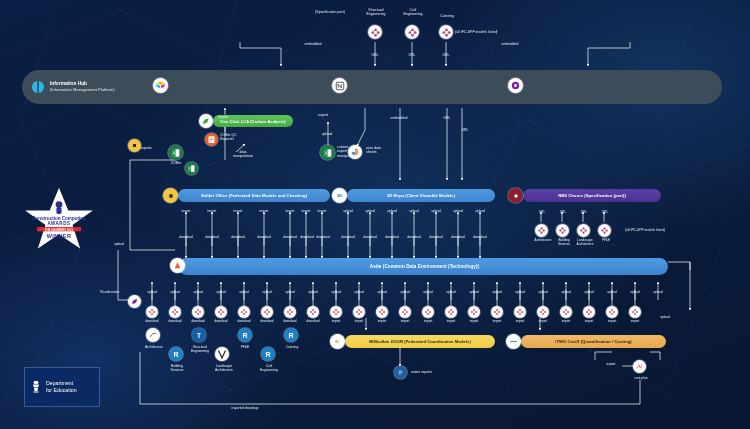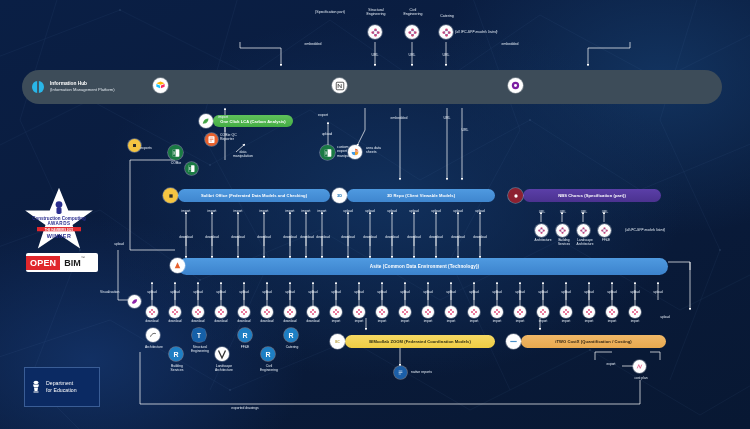"OPEN" div.logo { html: <div> <span>OPEN</span> <span>BIM</span> <span>™</span> </div> -> none }
